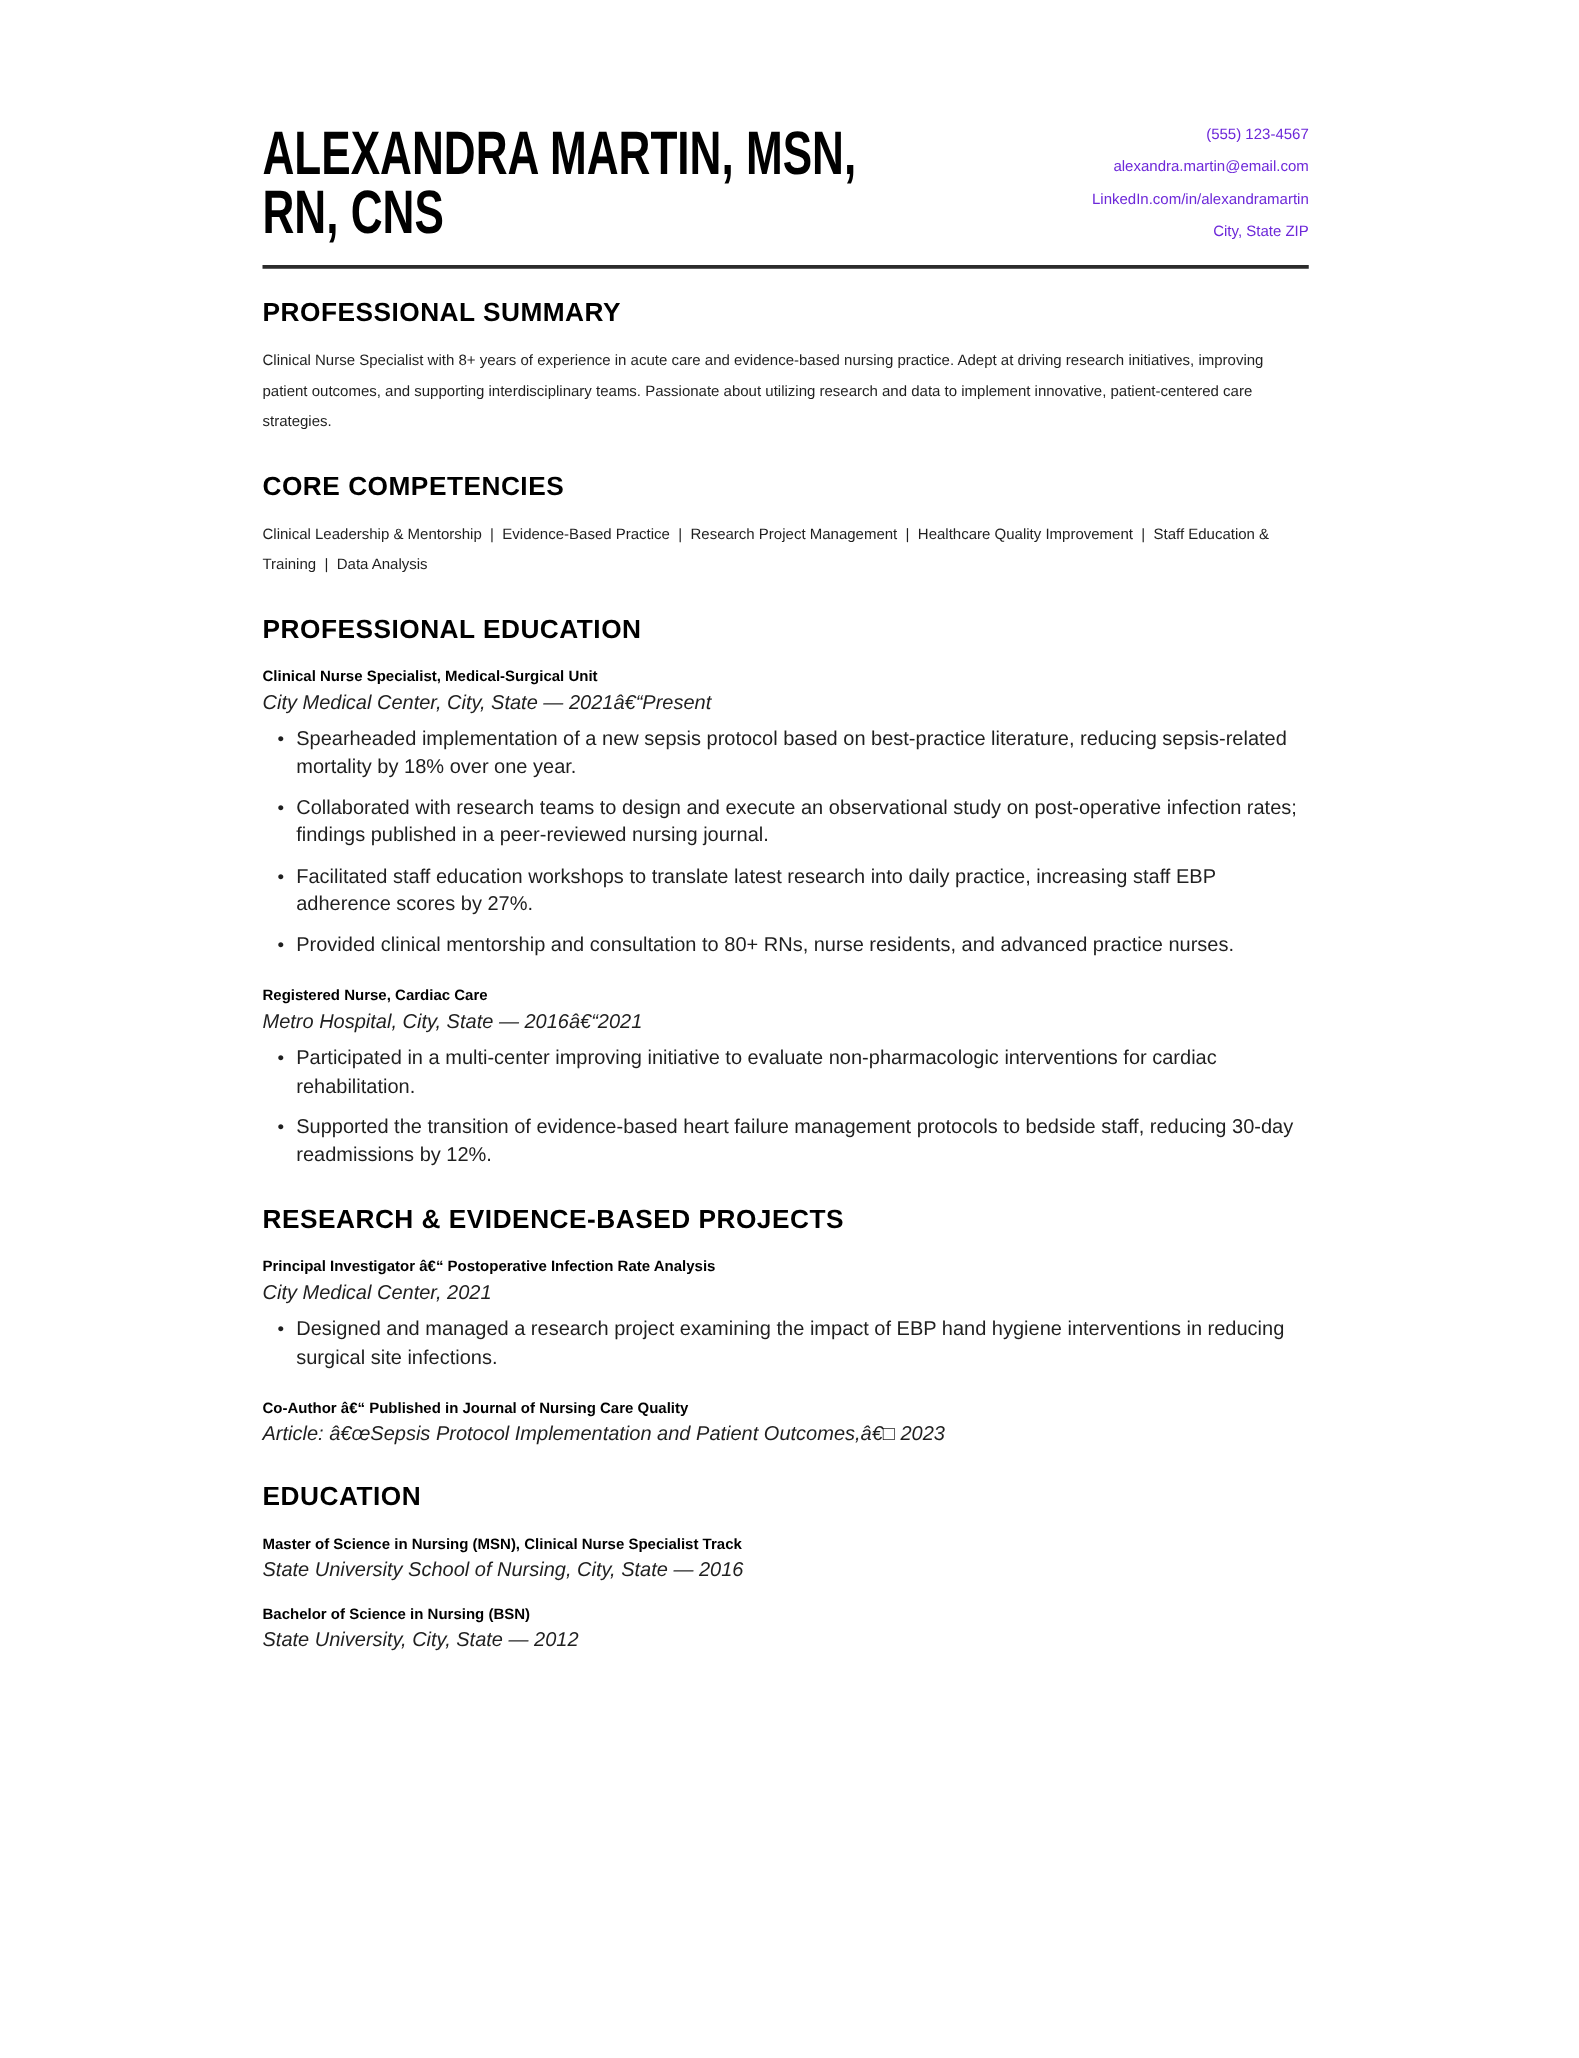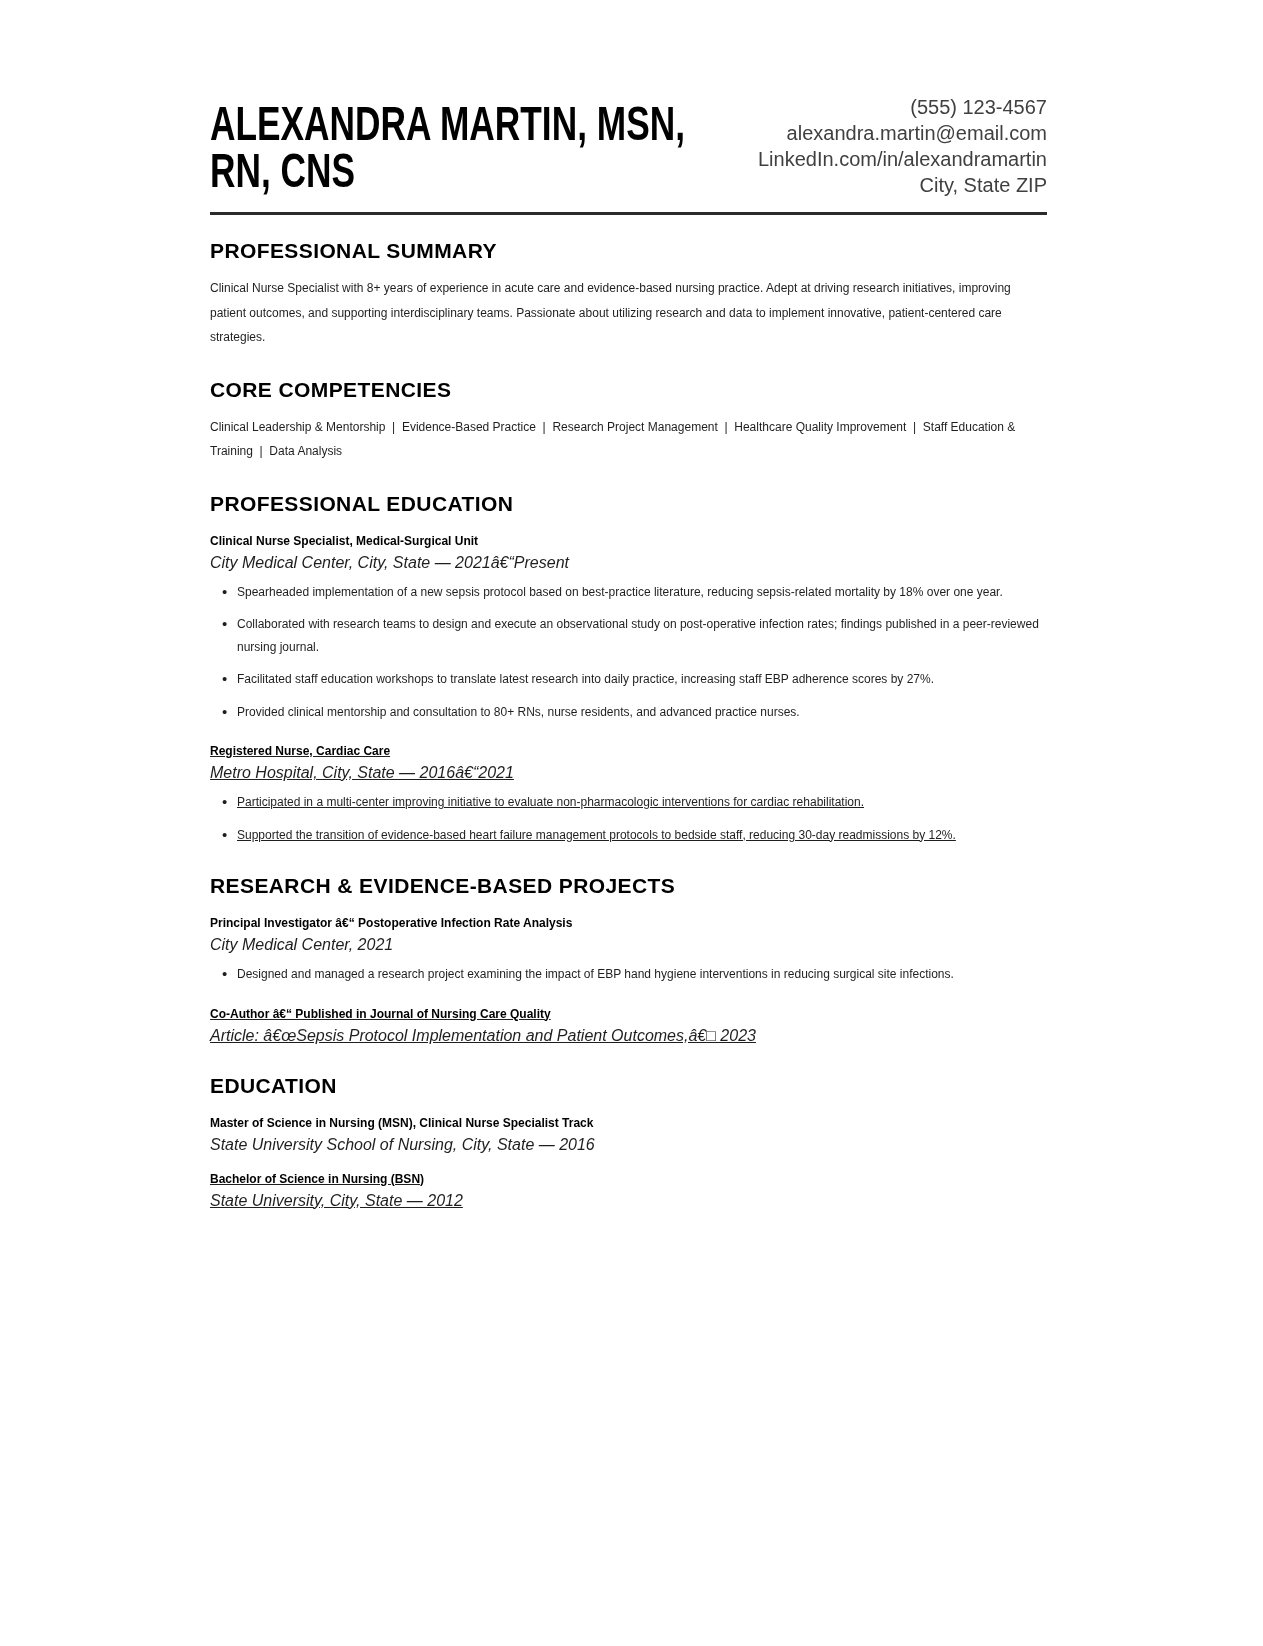"(555) 123-4567" .contact { color: #404040 -> #6d28d9; font-size: 20px -> 12px }
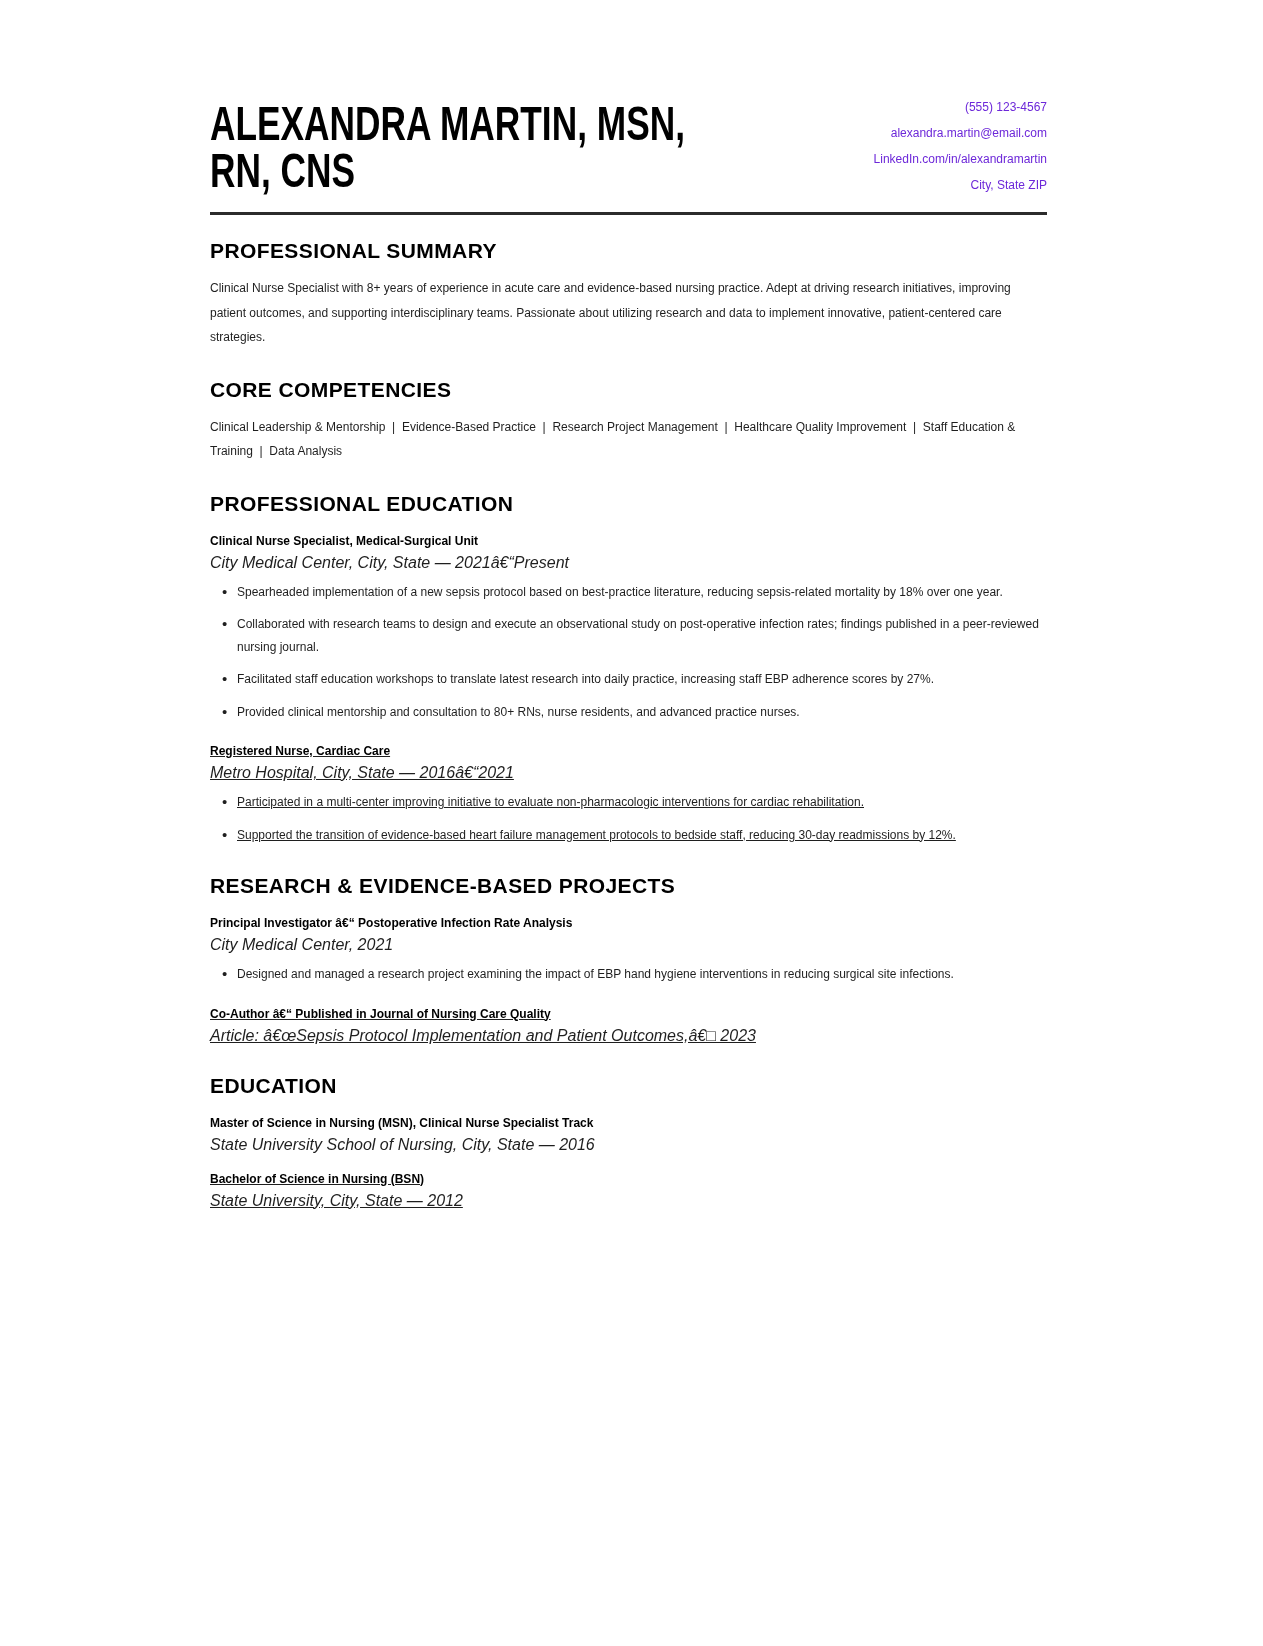"Spearheaded implementation of a new" ul.bullets li { font-size: 12px -> 16px }
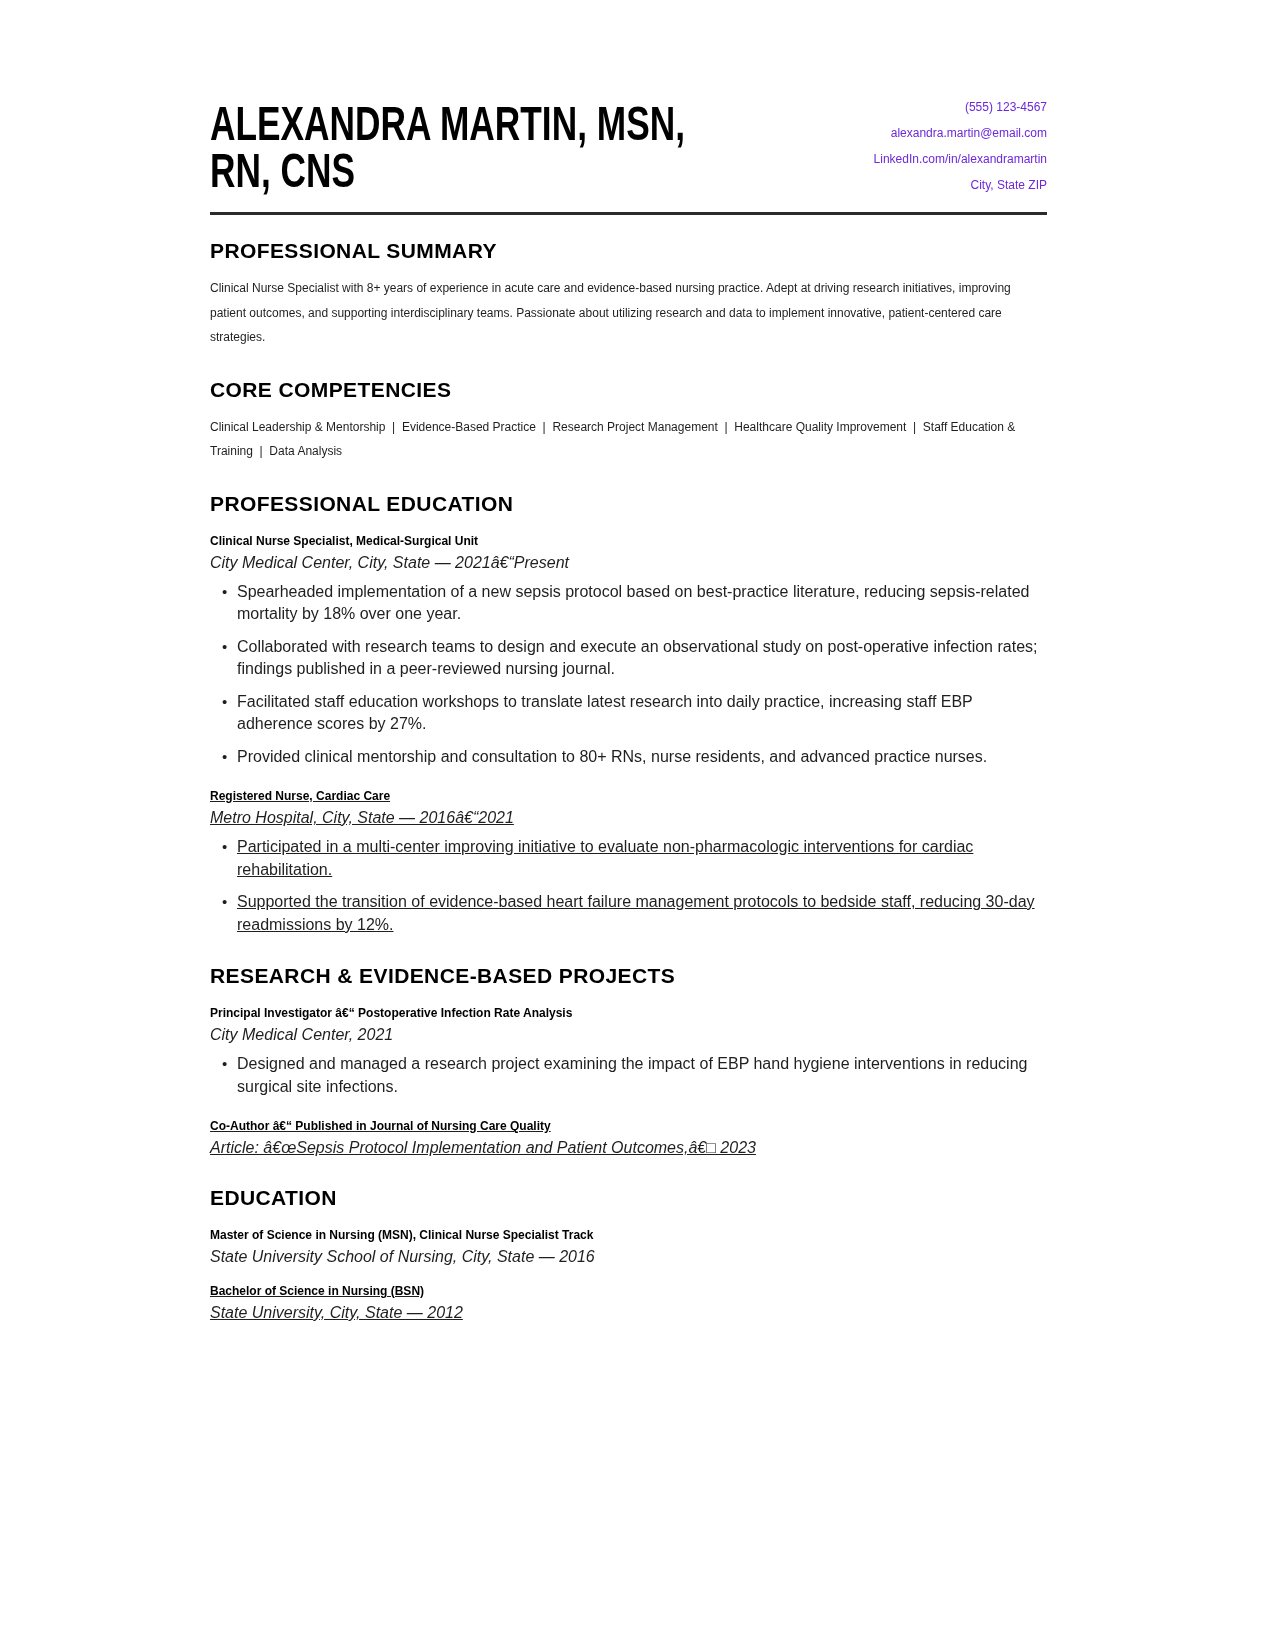"Registered Nurse, Cardiac Care" .entry + .entry { text-decoration: underline -> none }
